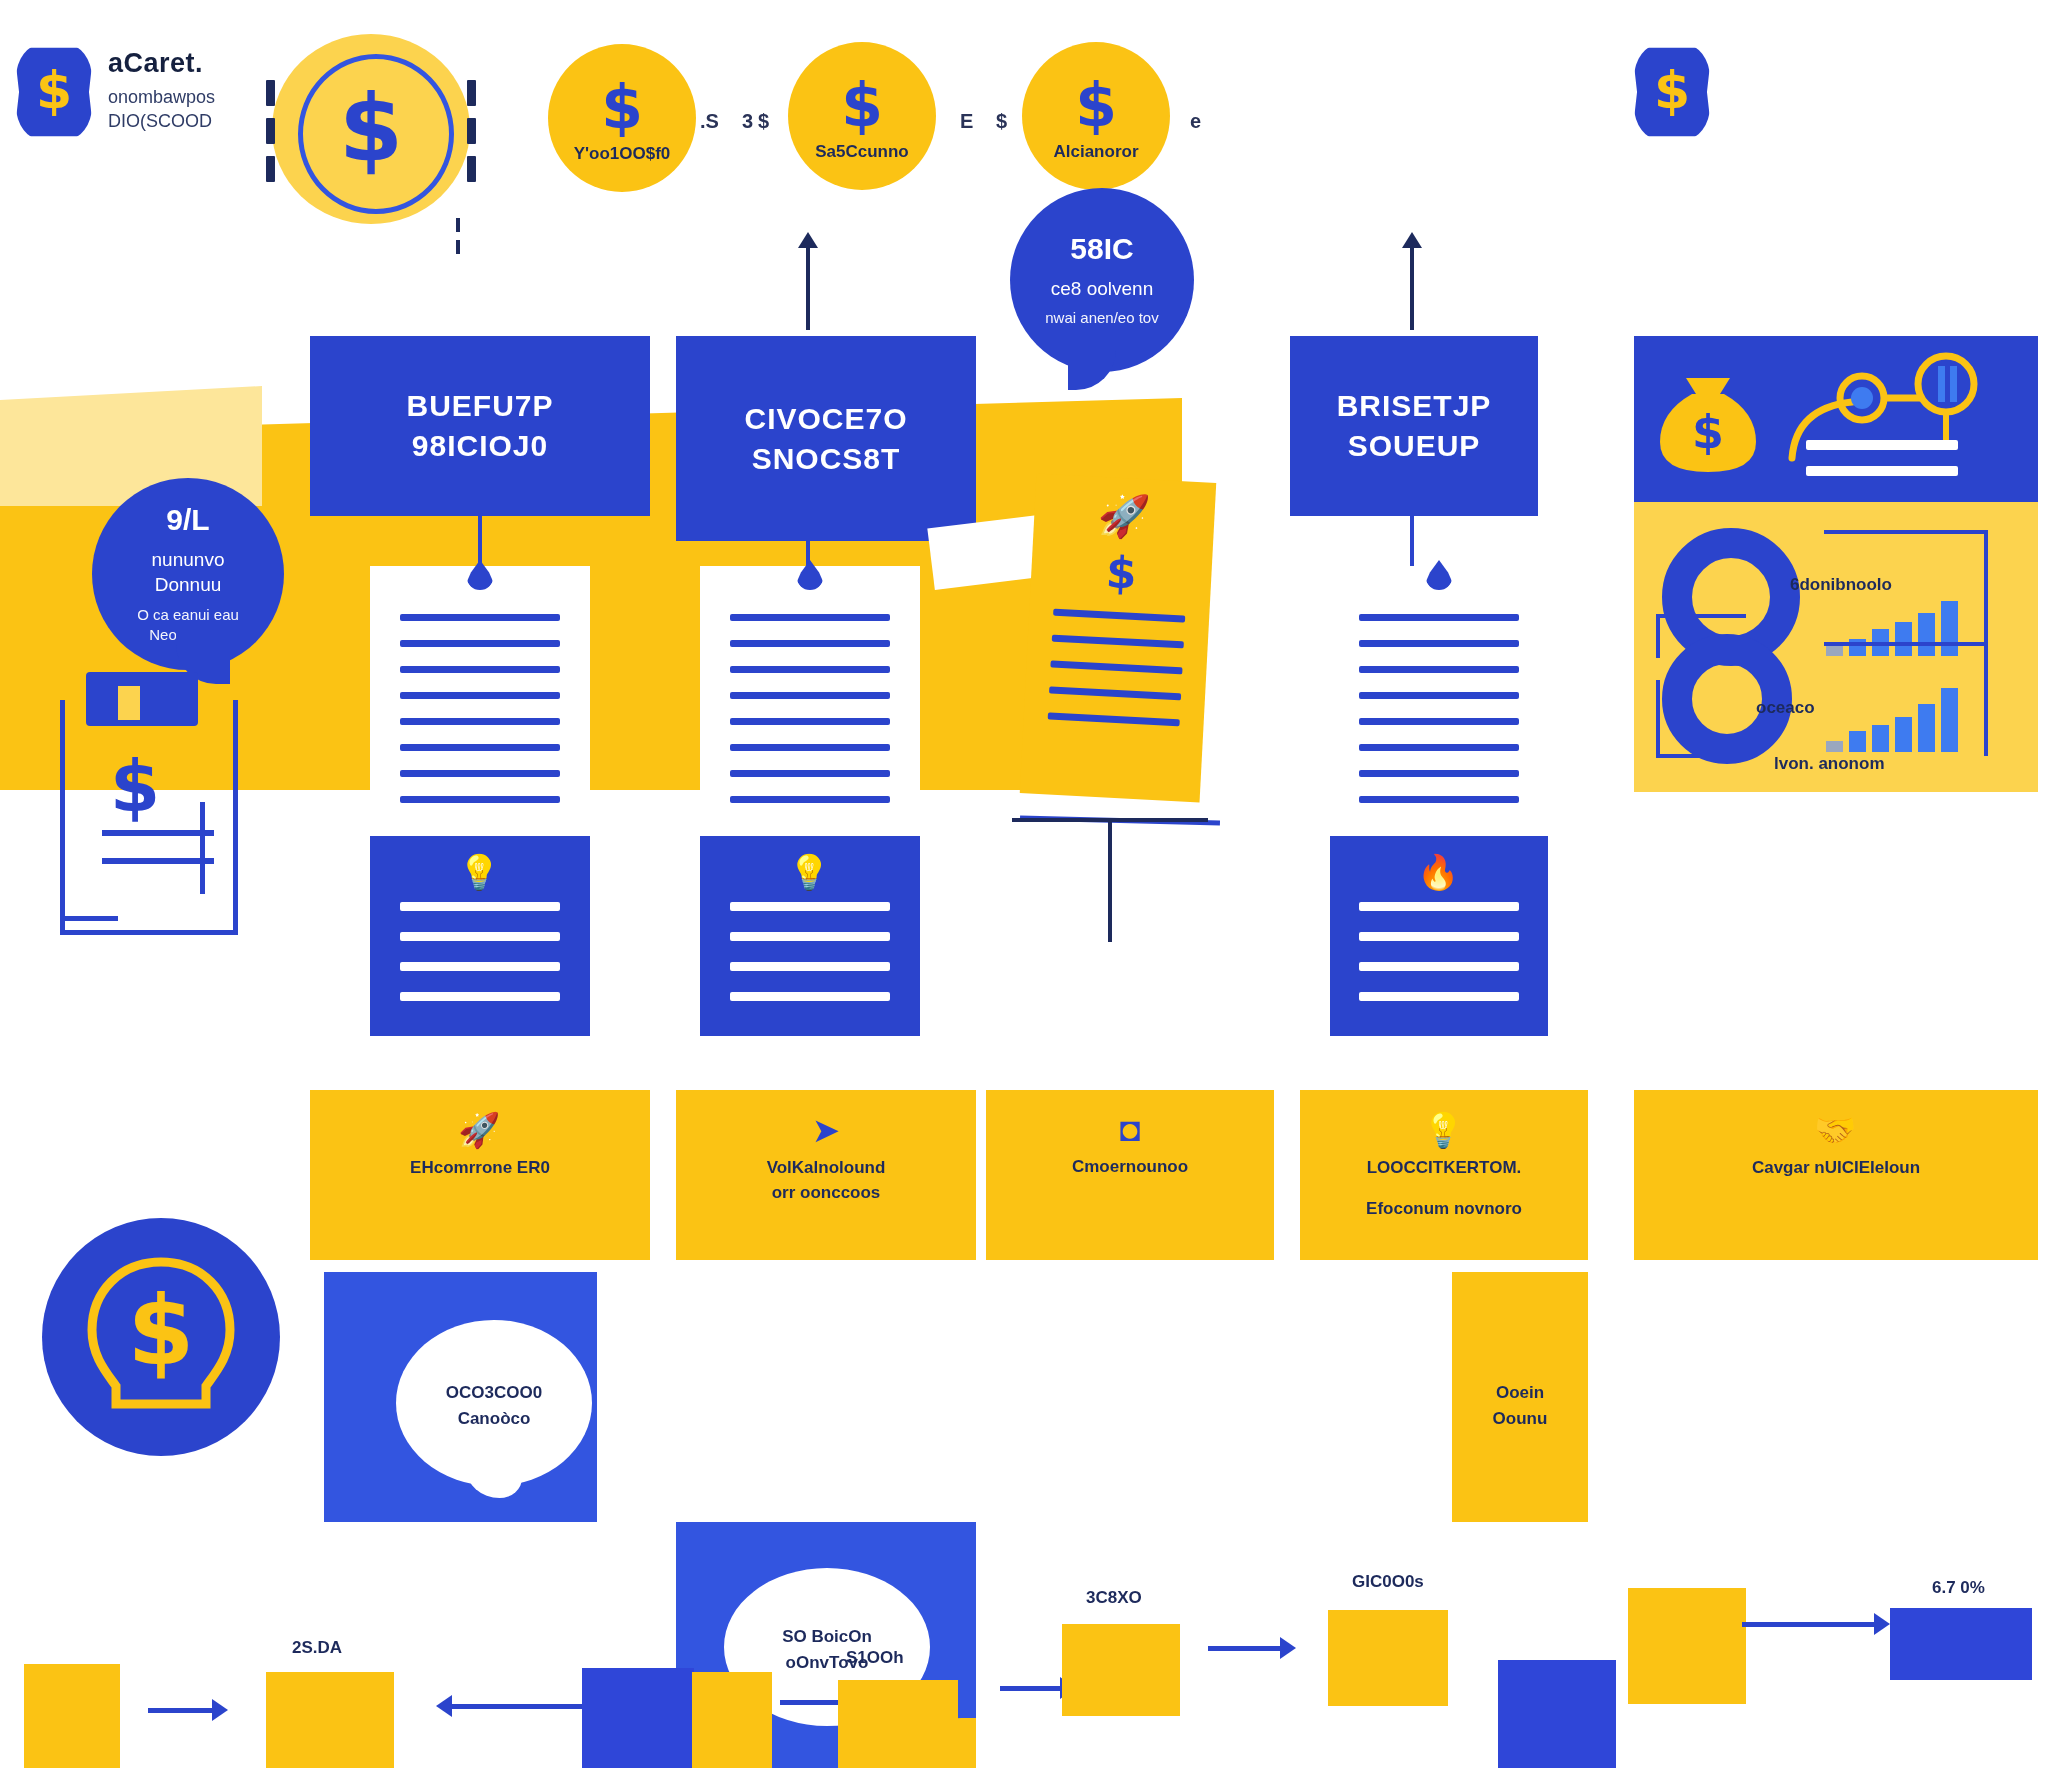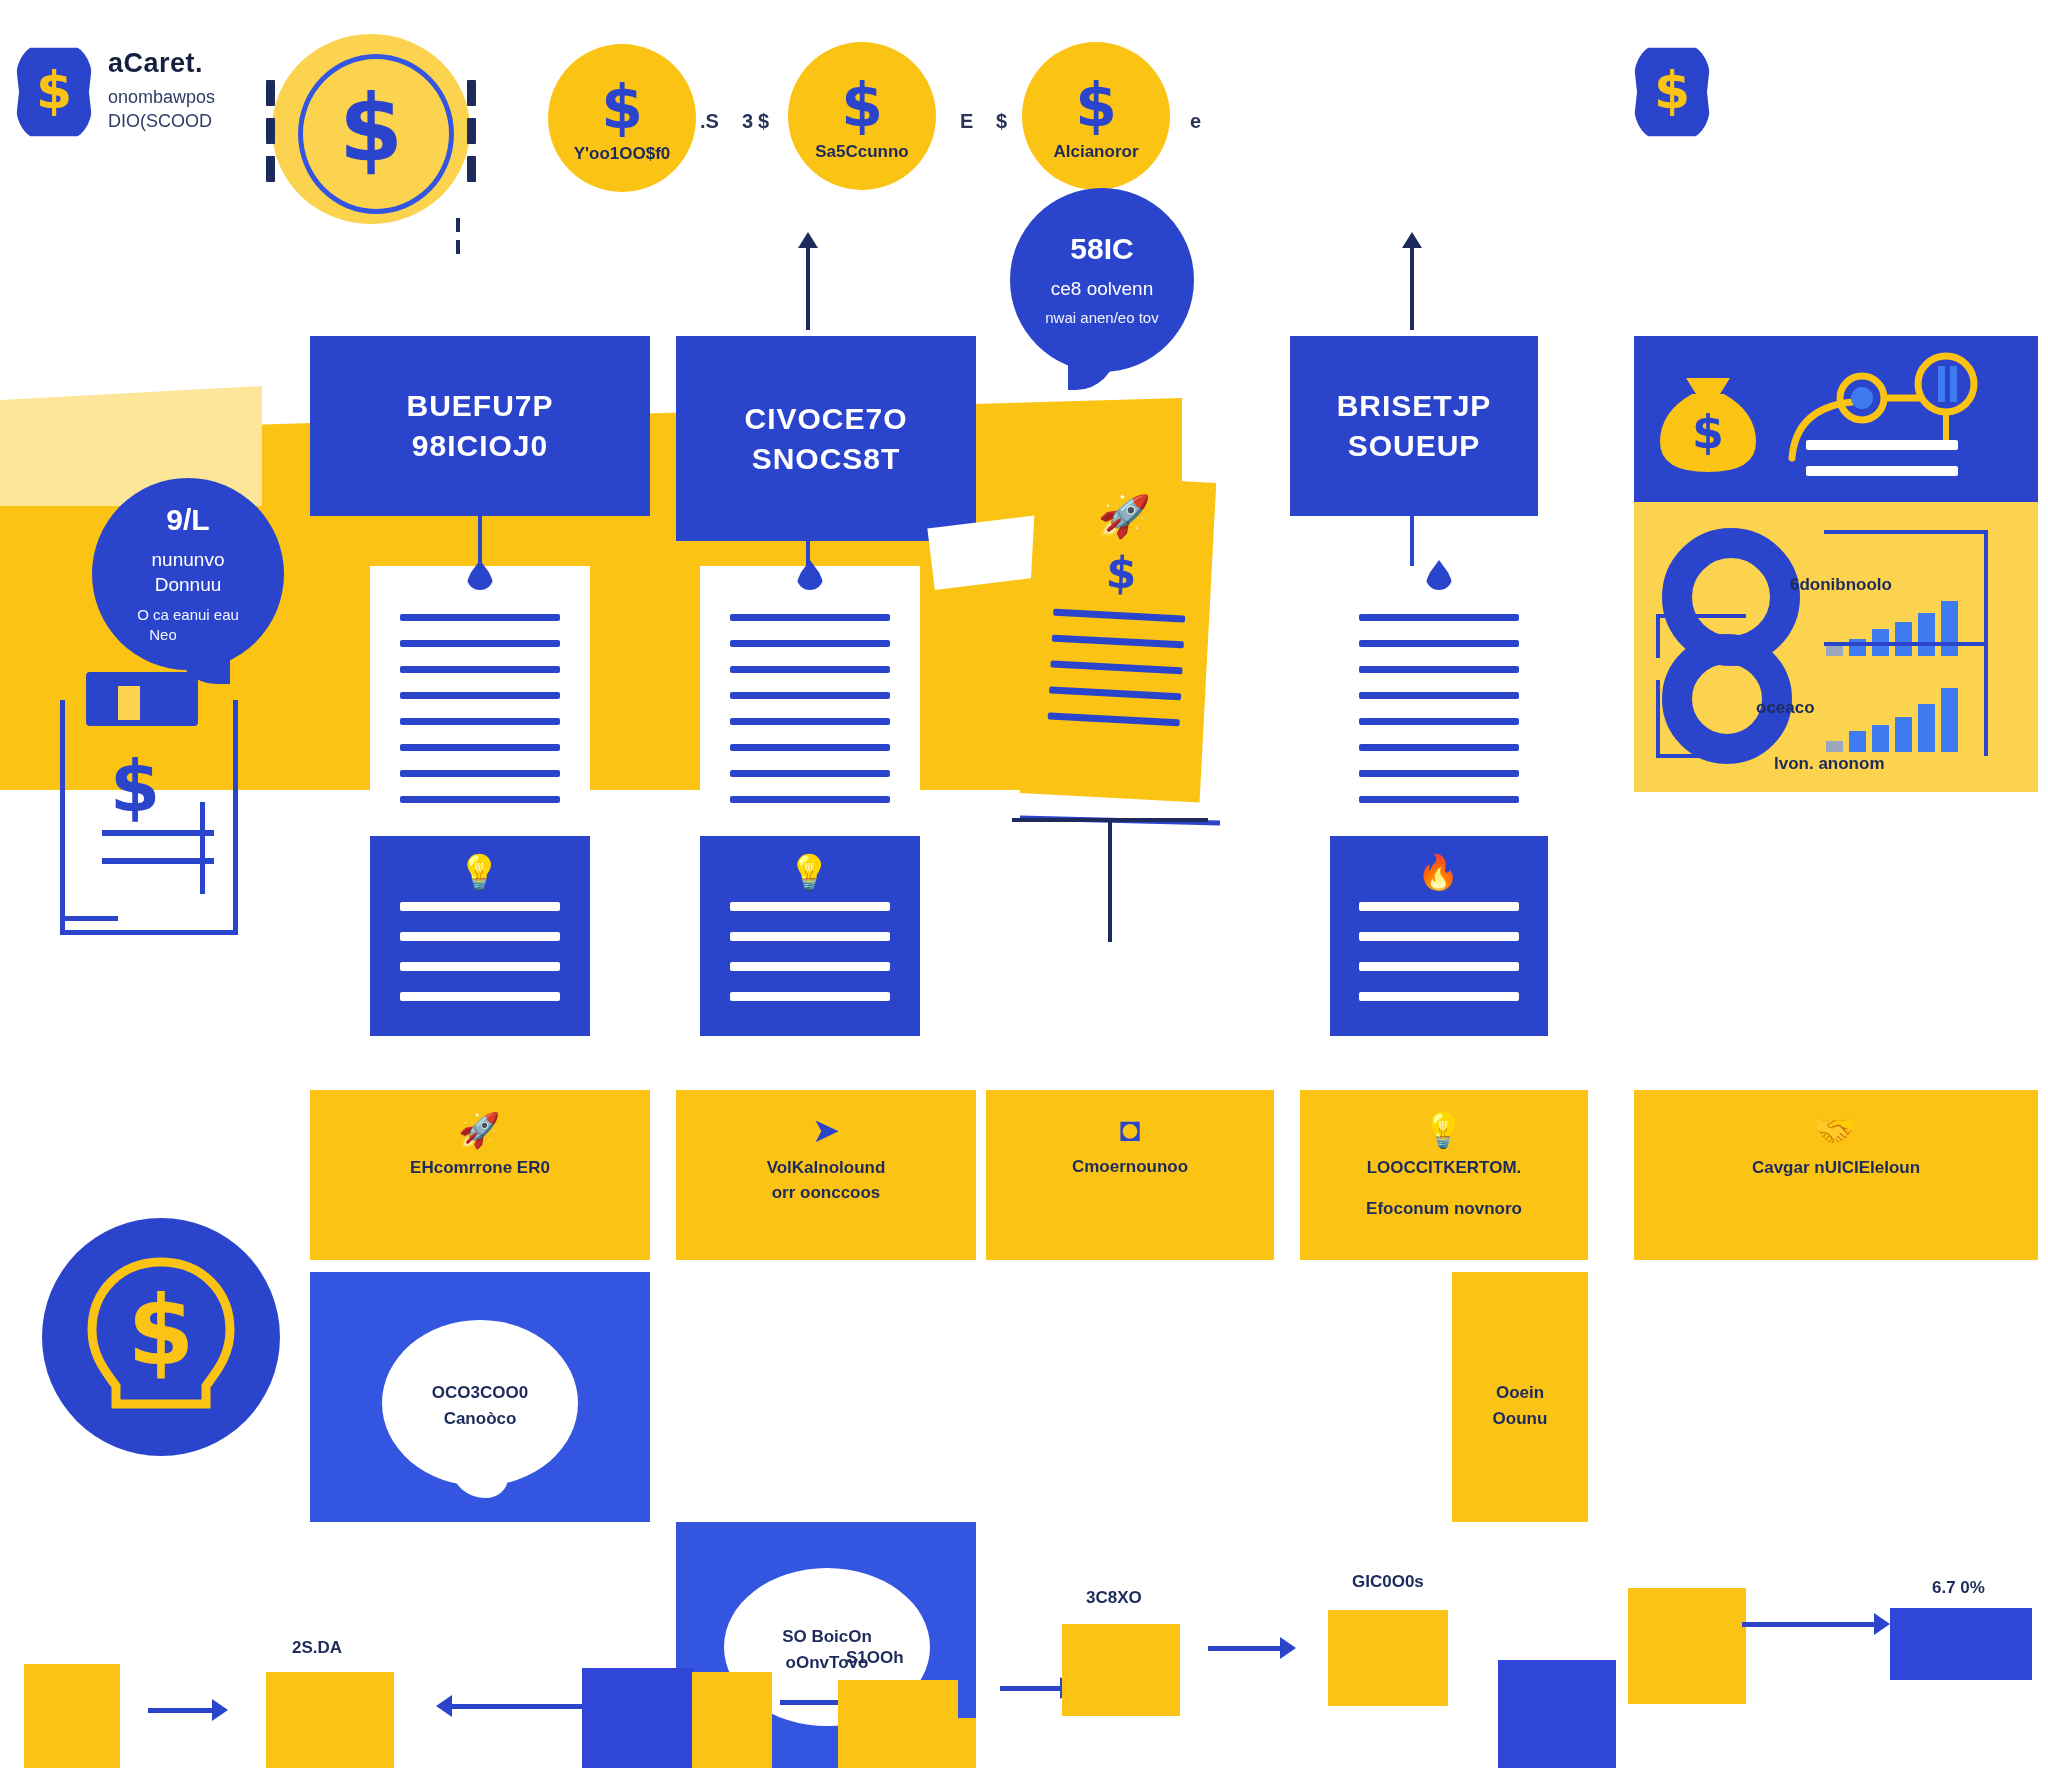"OCO3COO0" div.abs { left: 310px -> 324px; width: 340px -> 273px }
